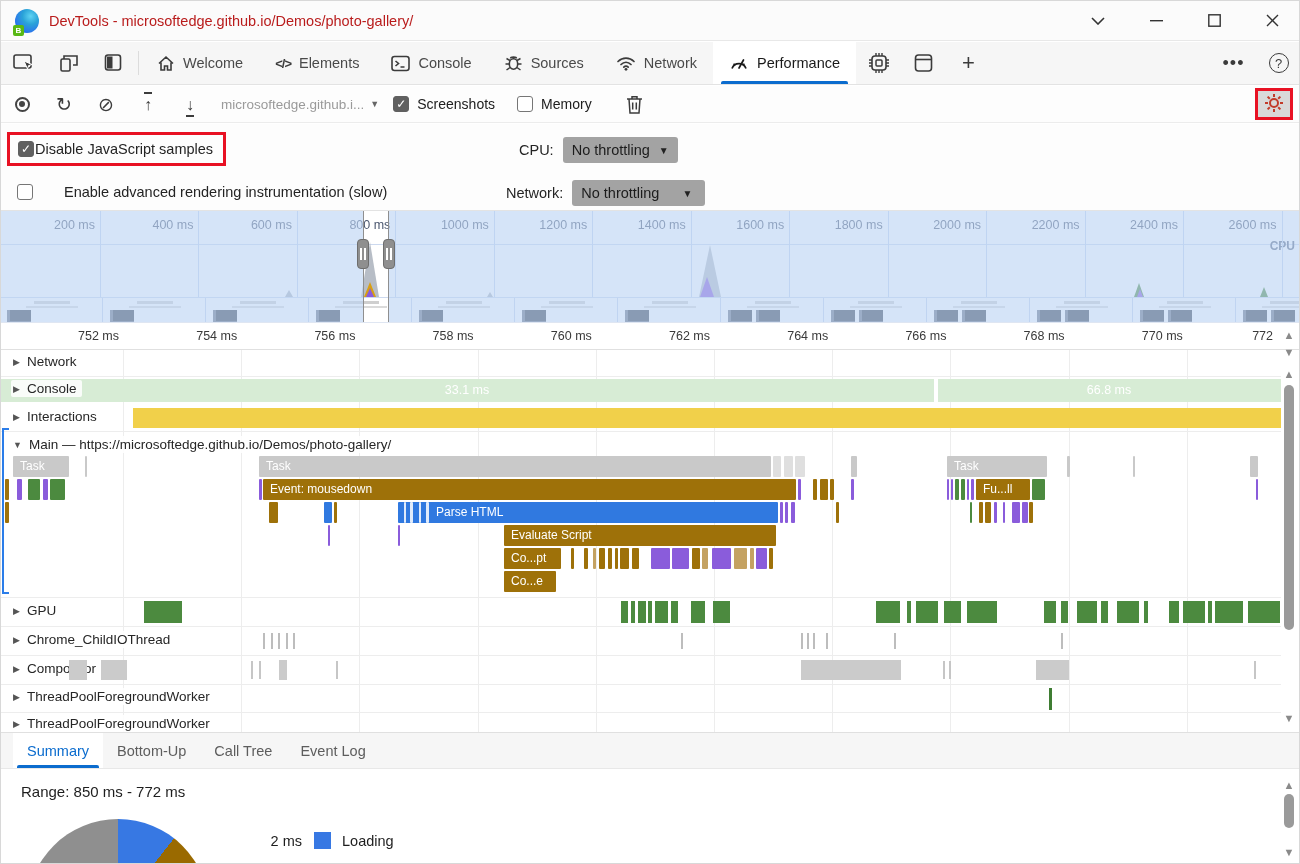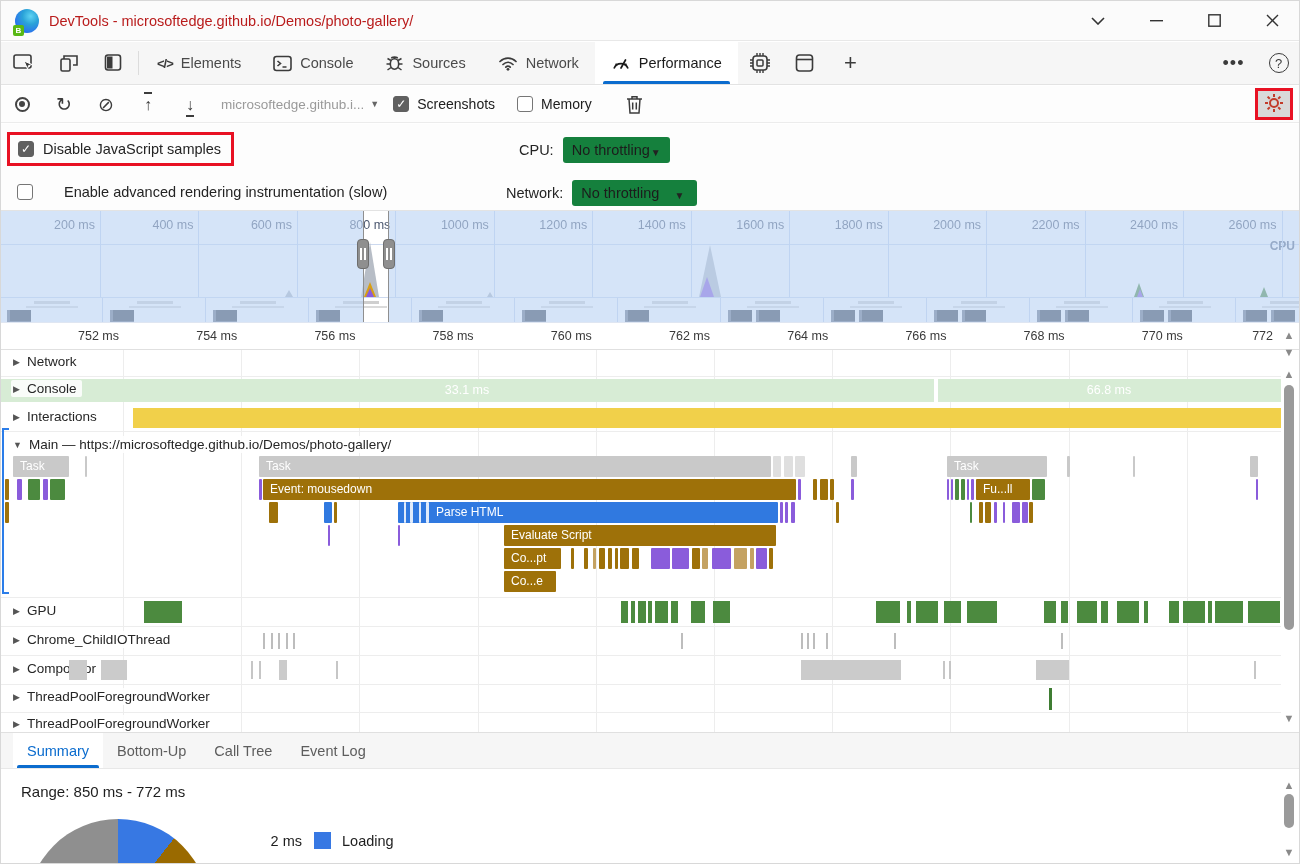"Welcome" div.tab { html: none -> <div> <span> <svg> <path></path> </svg> </span> <span>Welcome</span> </div> }
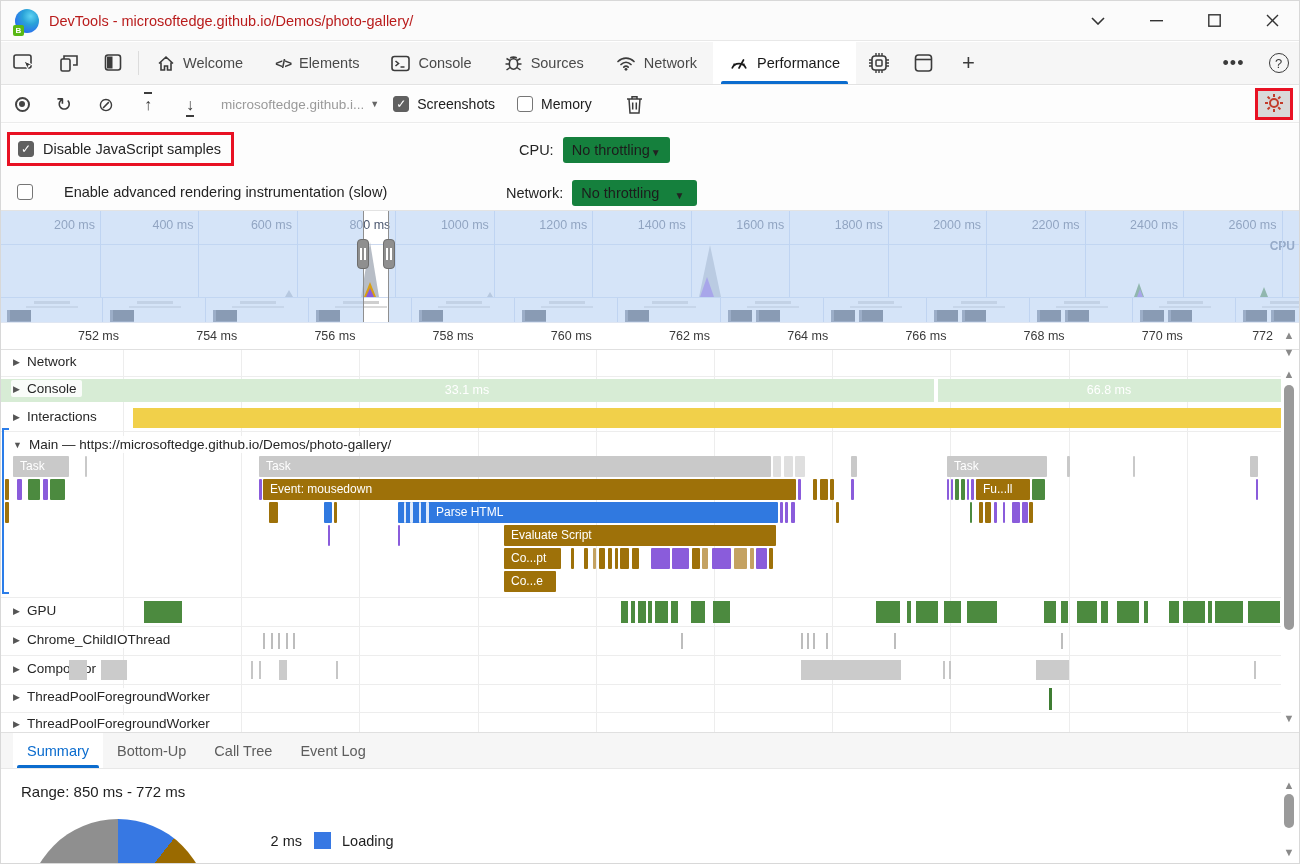"Disable JavaScript samples" div { margin-left: 9px -> 1px }
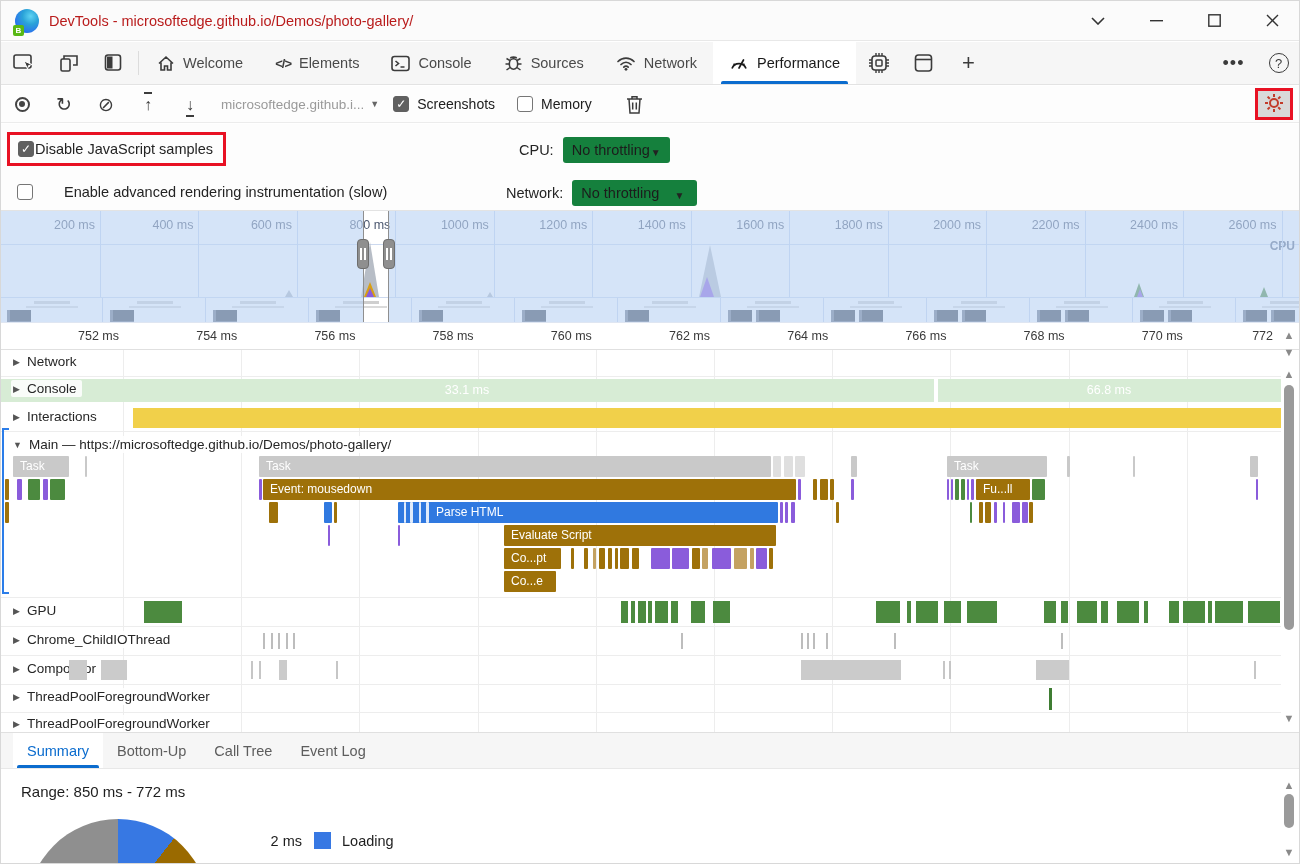"No throttling" .sel { align-items: flex-end -> center; background: #15803d -> #a3a3a3; gap: 1px -> 9px }
